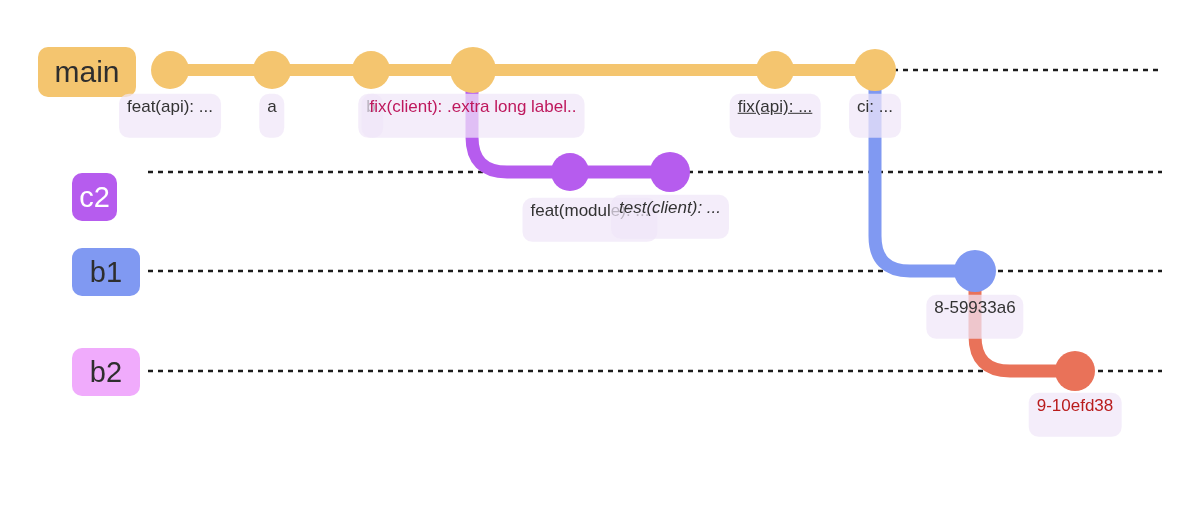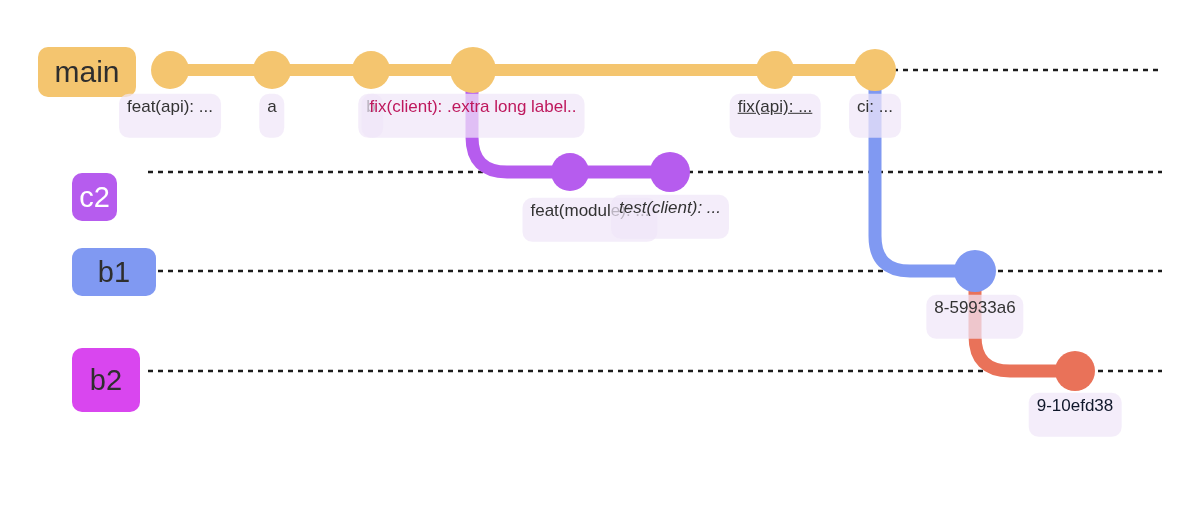"b1" div.branch-label { width: 84px -> 68px }
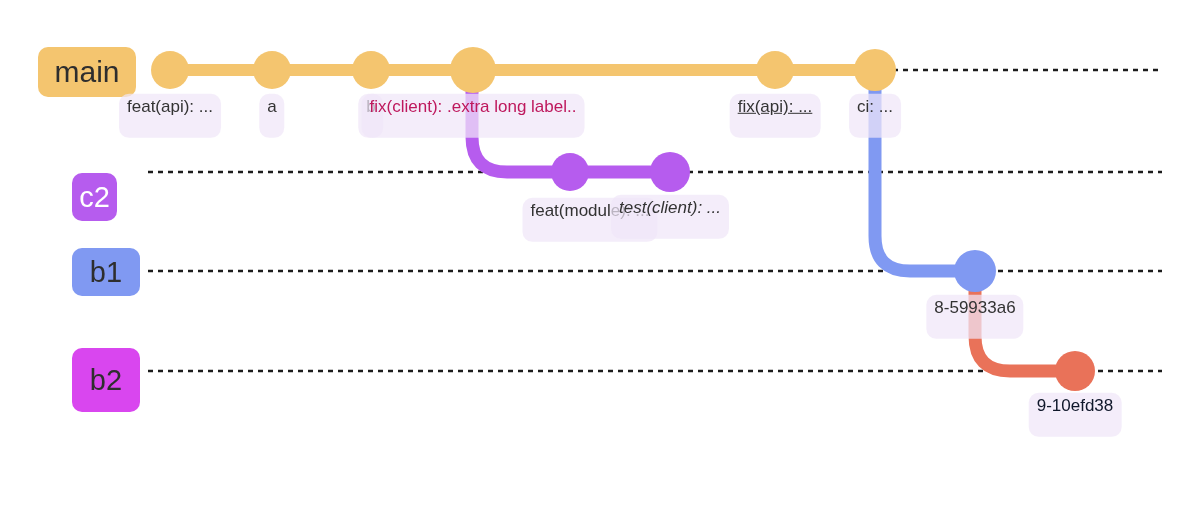"b2" div.branch-label { background: #d946ef -> #f0abfc; height: 64px -> 48px }
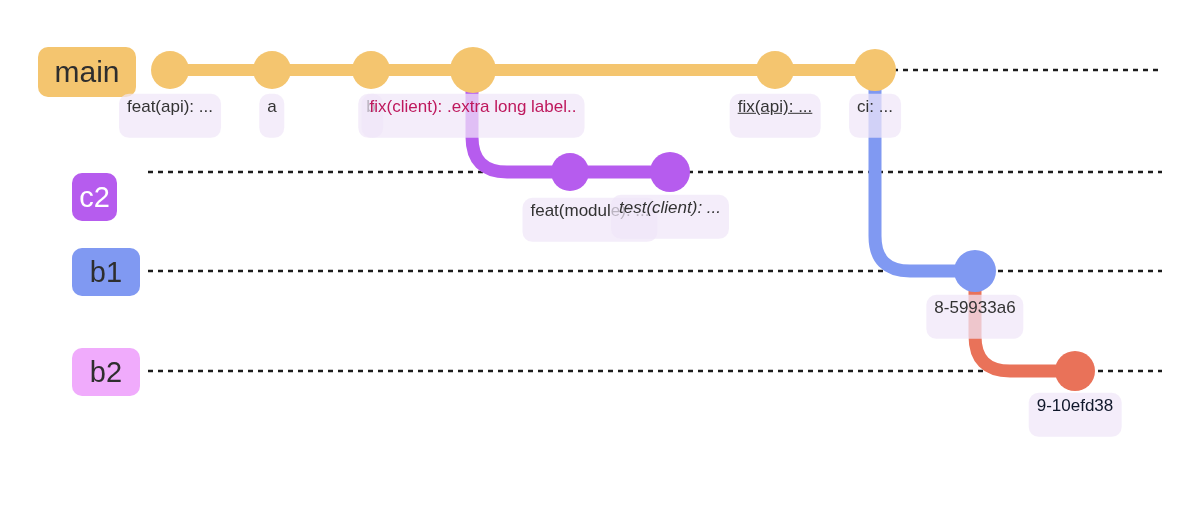"9-10efd38" div.commit-label { color: #0f172a -> #b91c1c }
